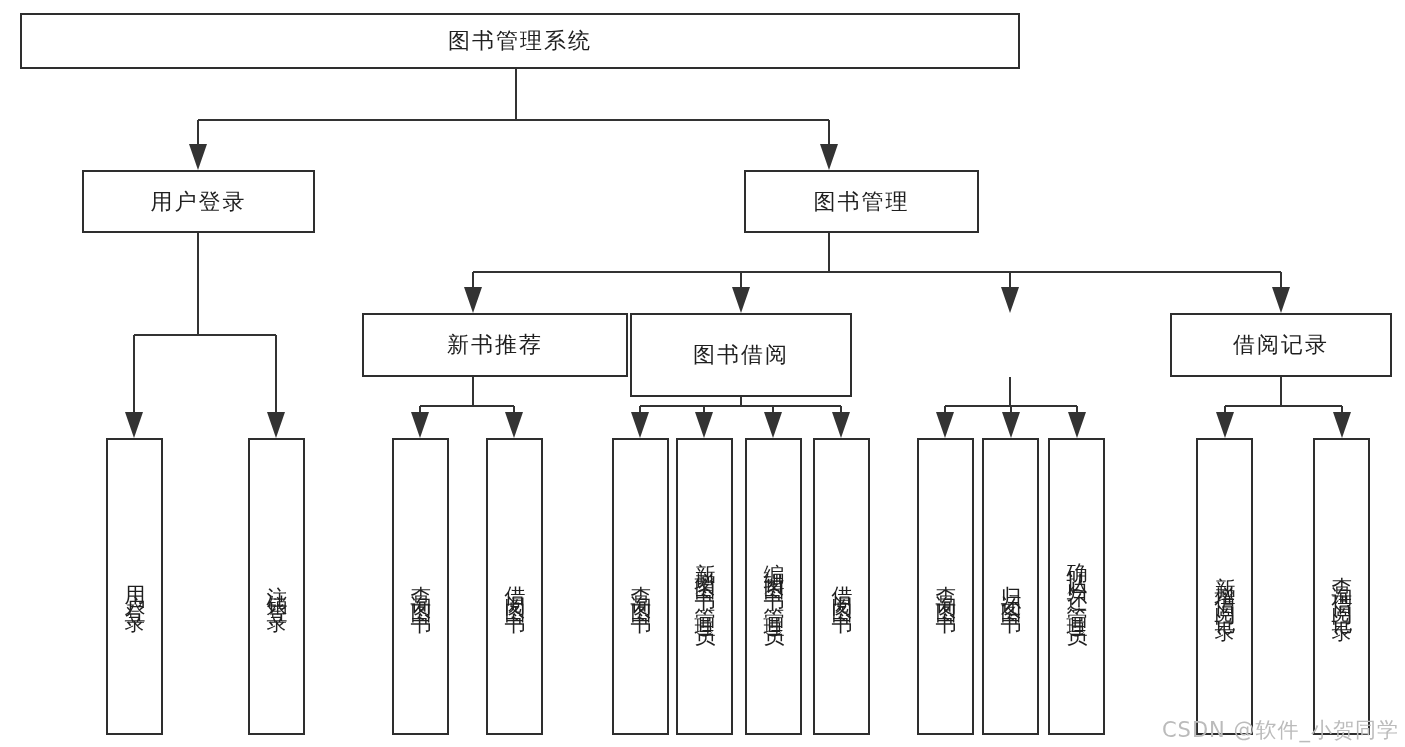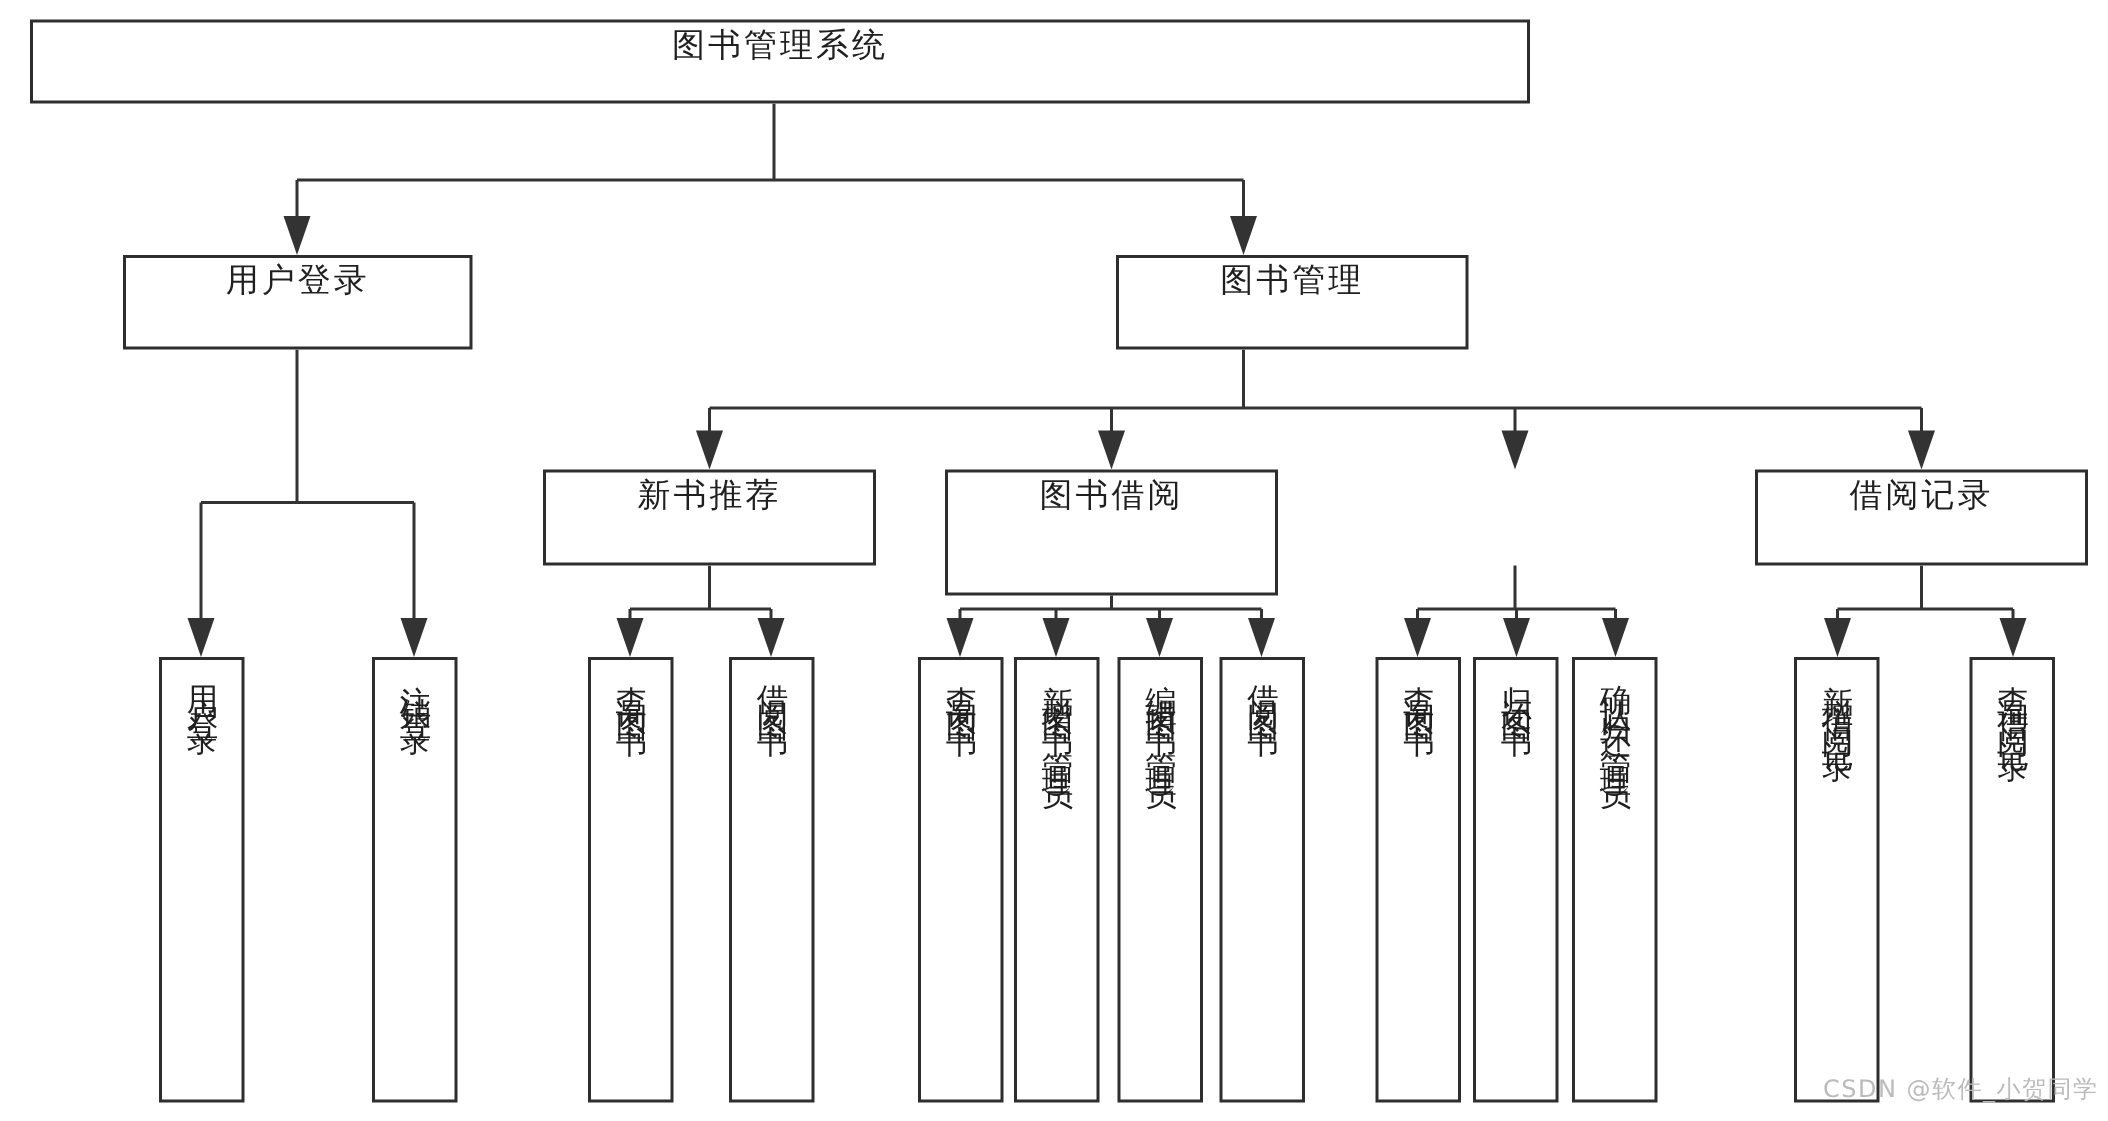"图书管理系统" .box { align-items: flex-start -> center }
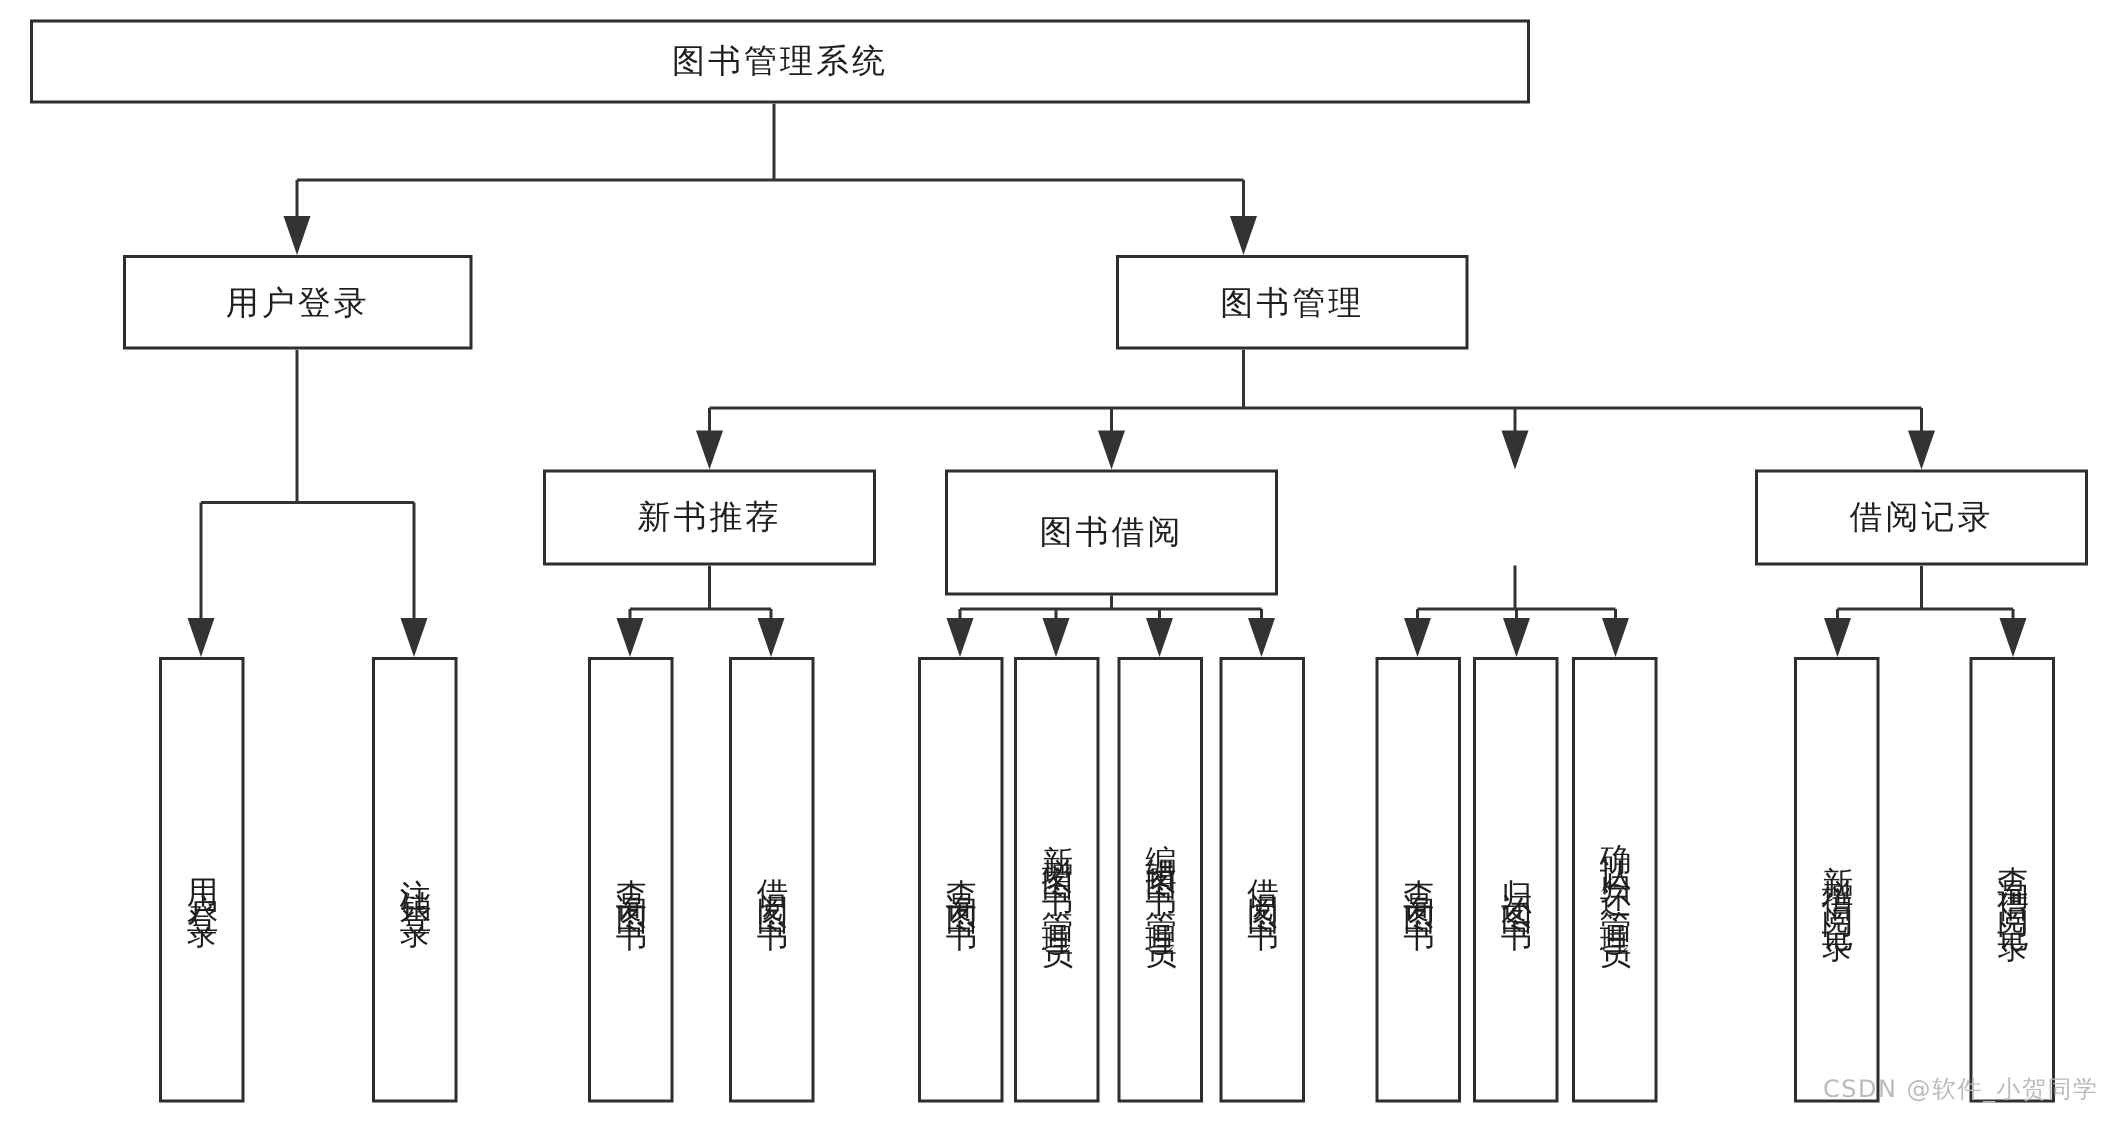"新书推荐" #n-new-book-rec { width: 222px -> 266px }
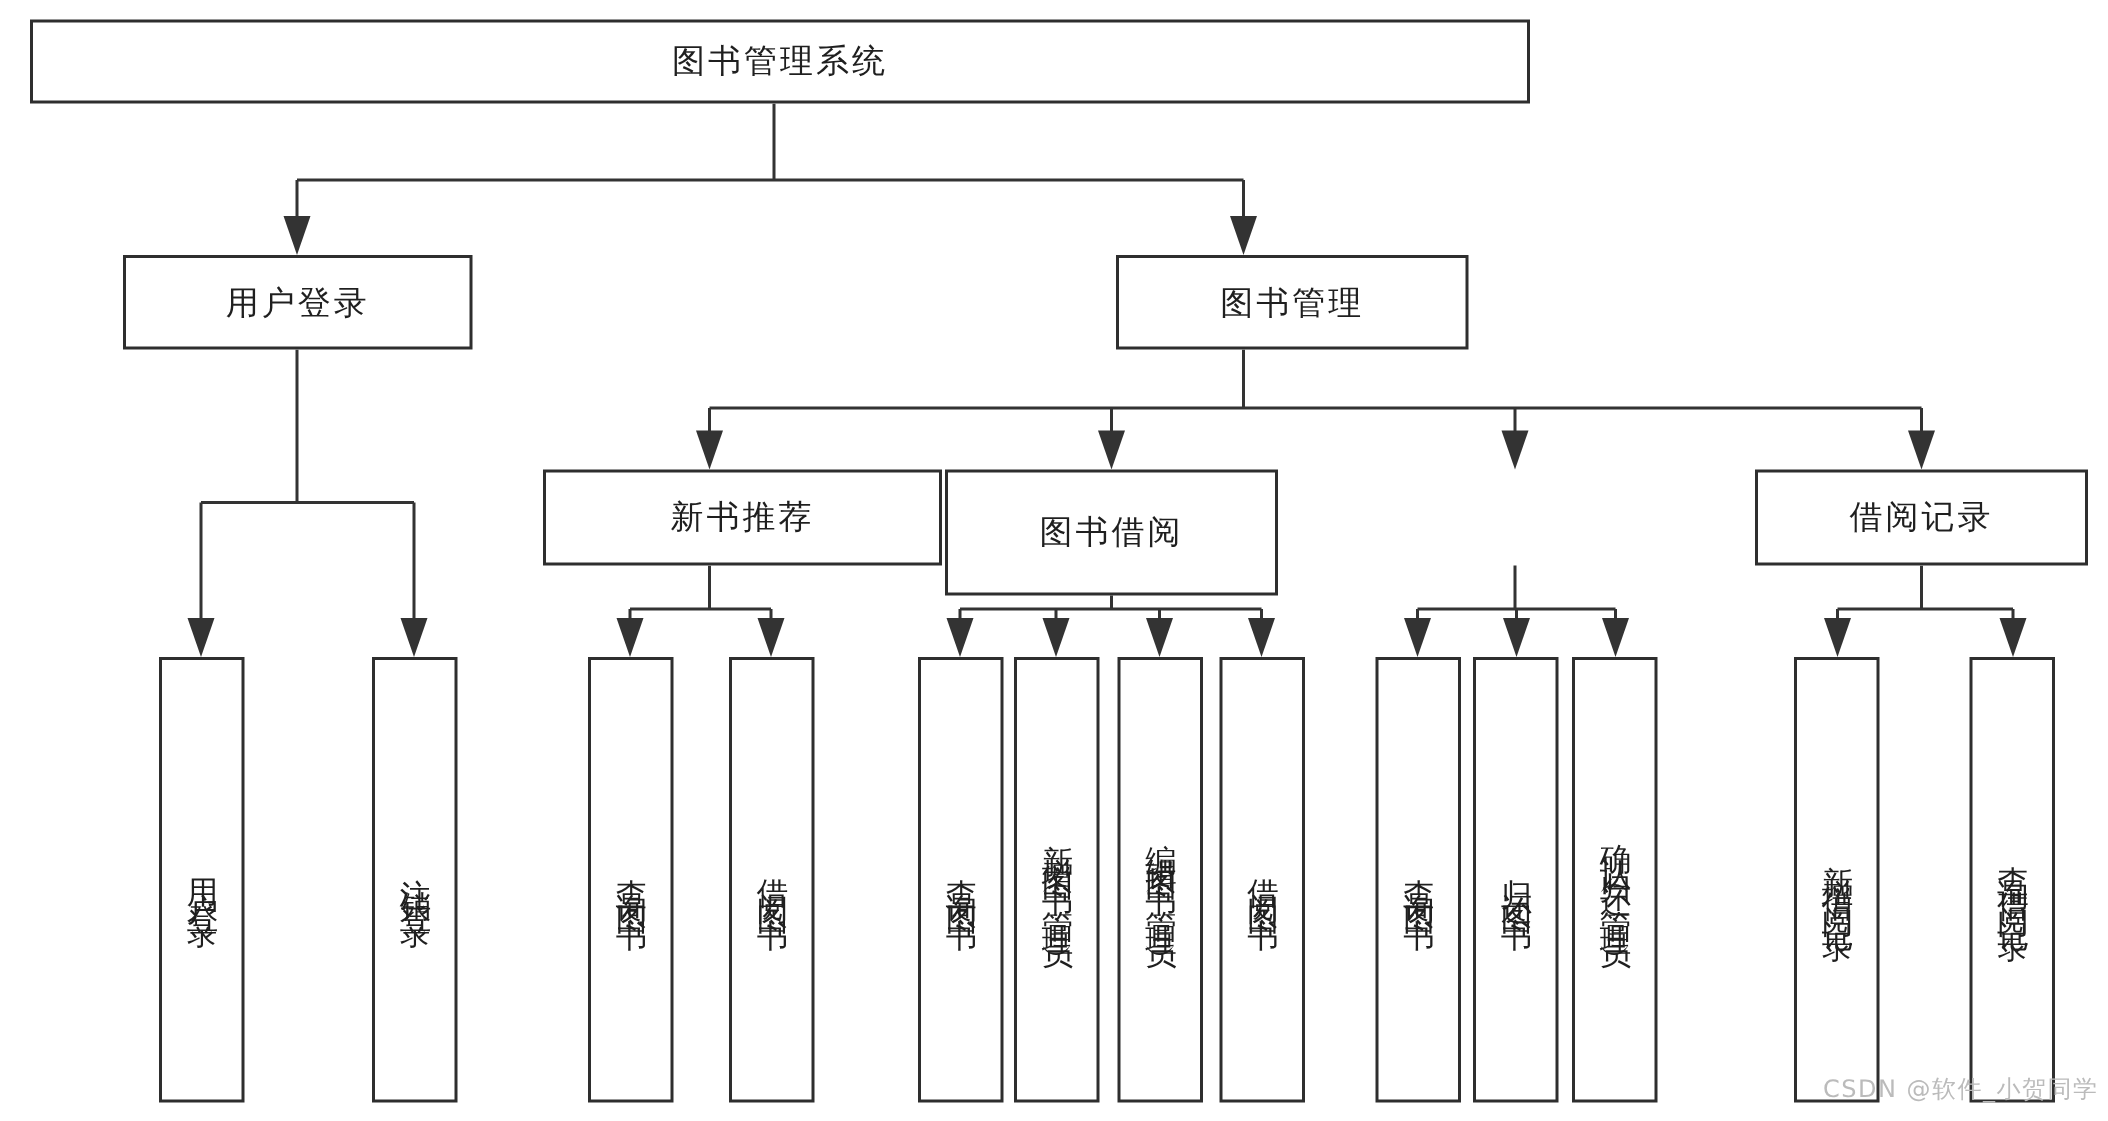"CSDN @软件_小贺同学" .watermark { font-size: 16px -> 21px }
